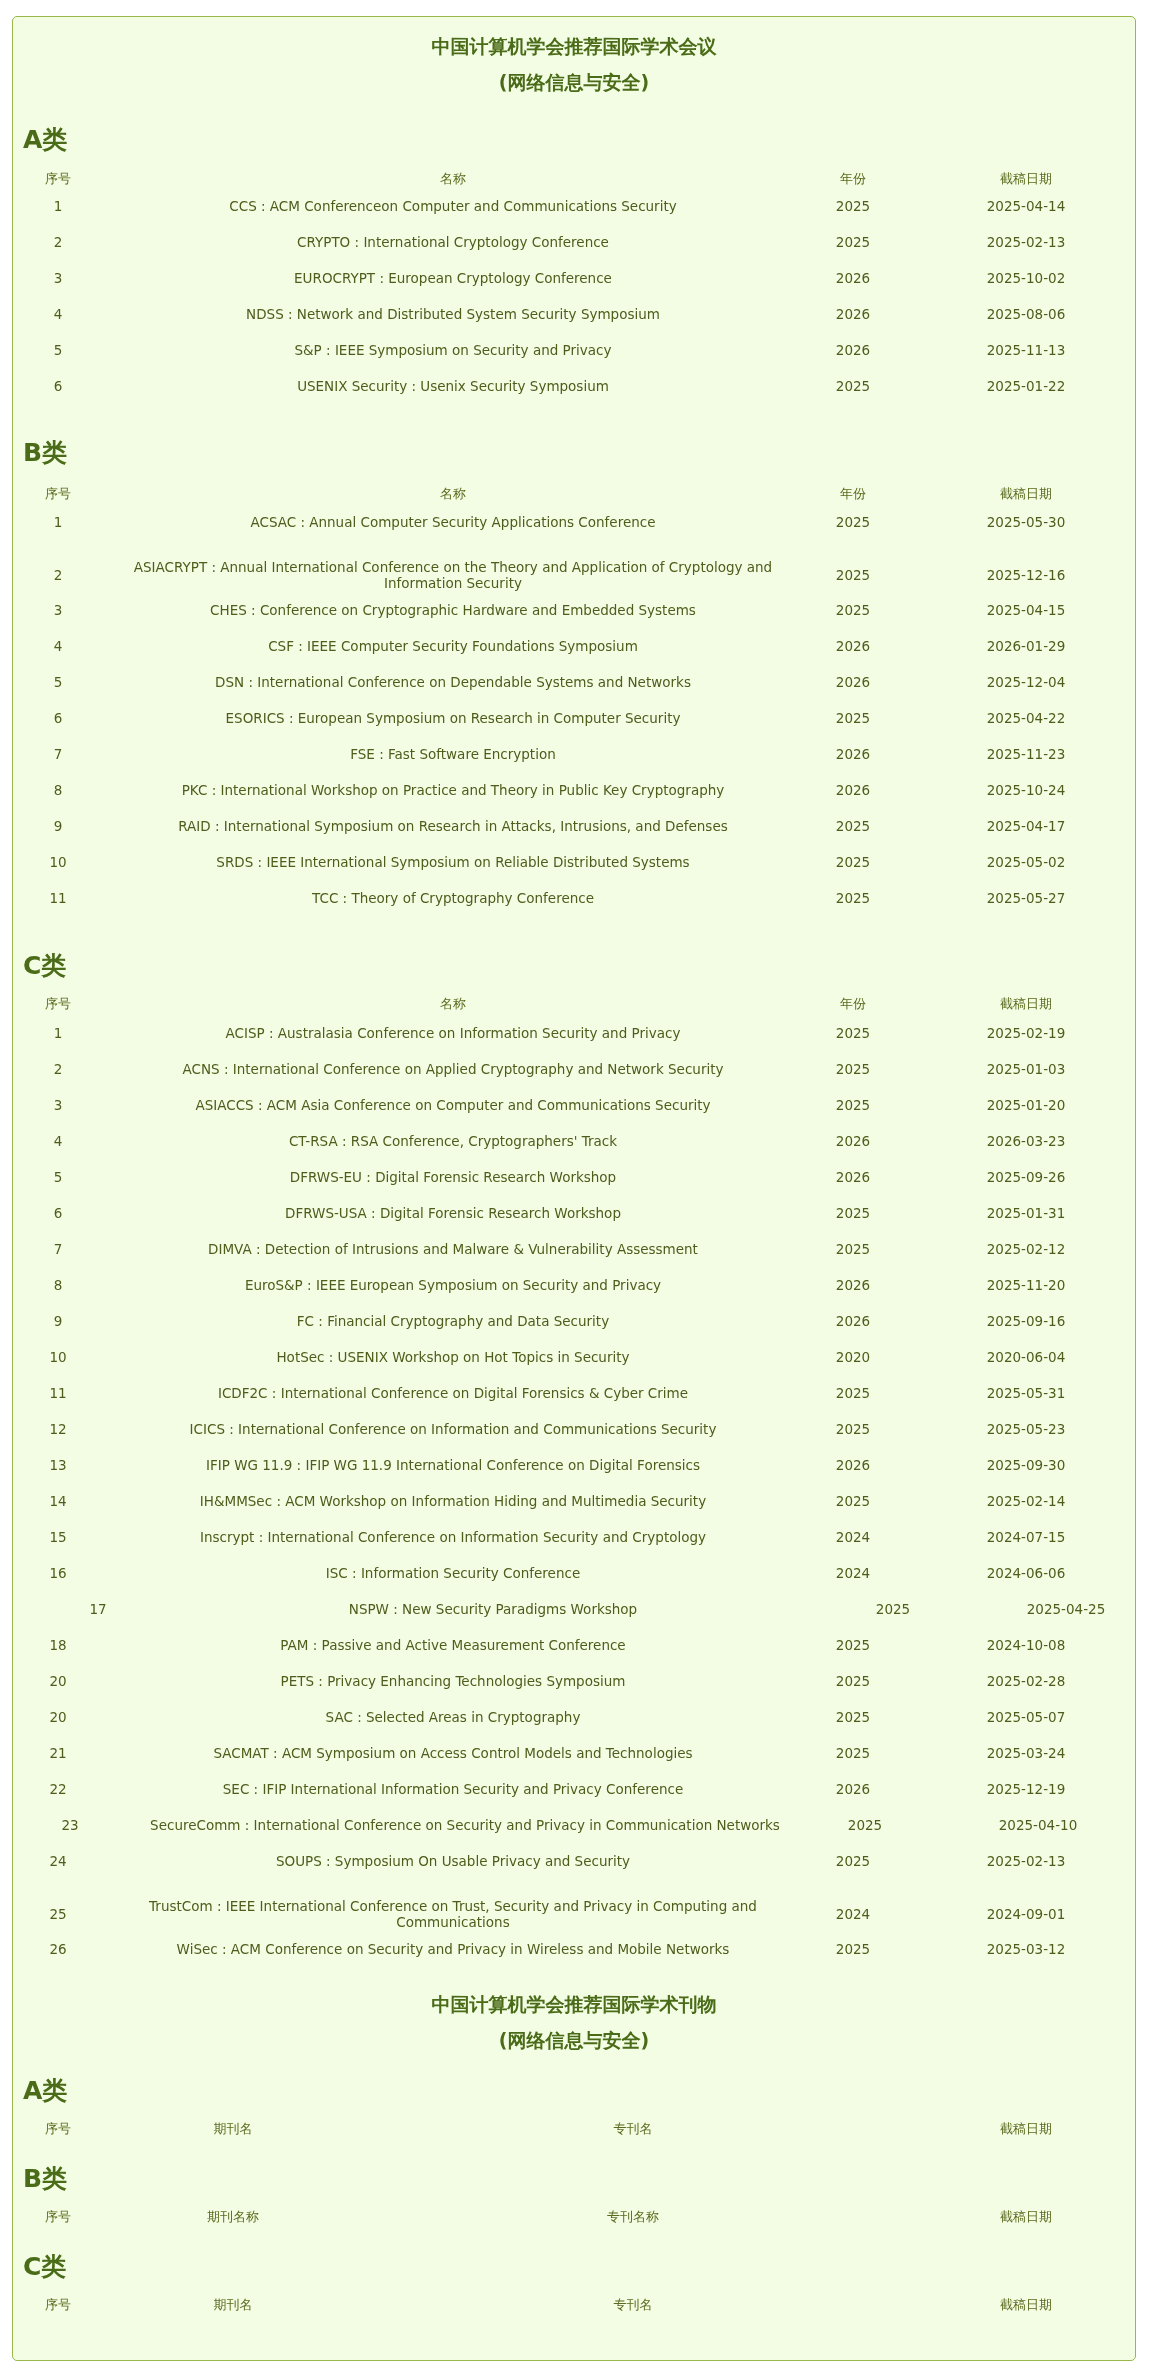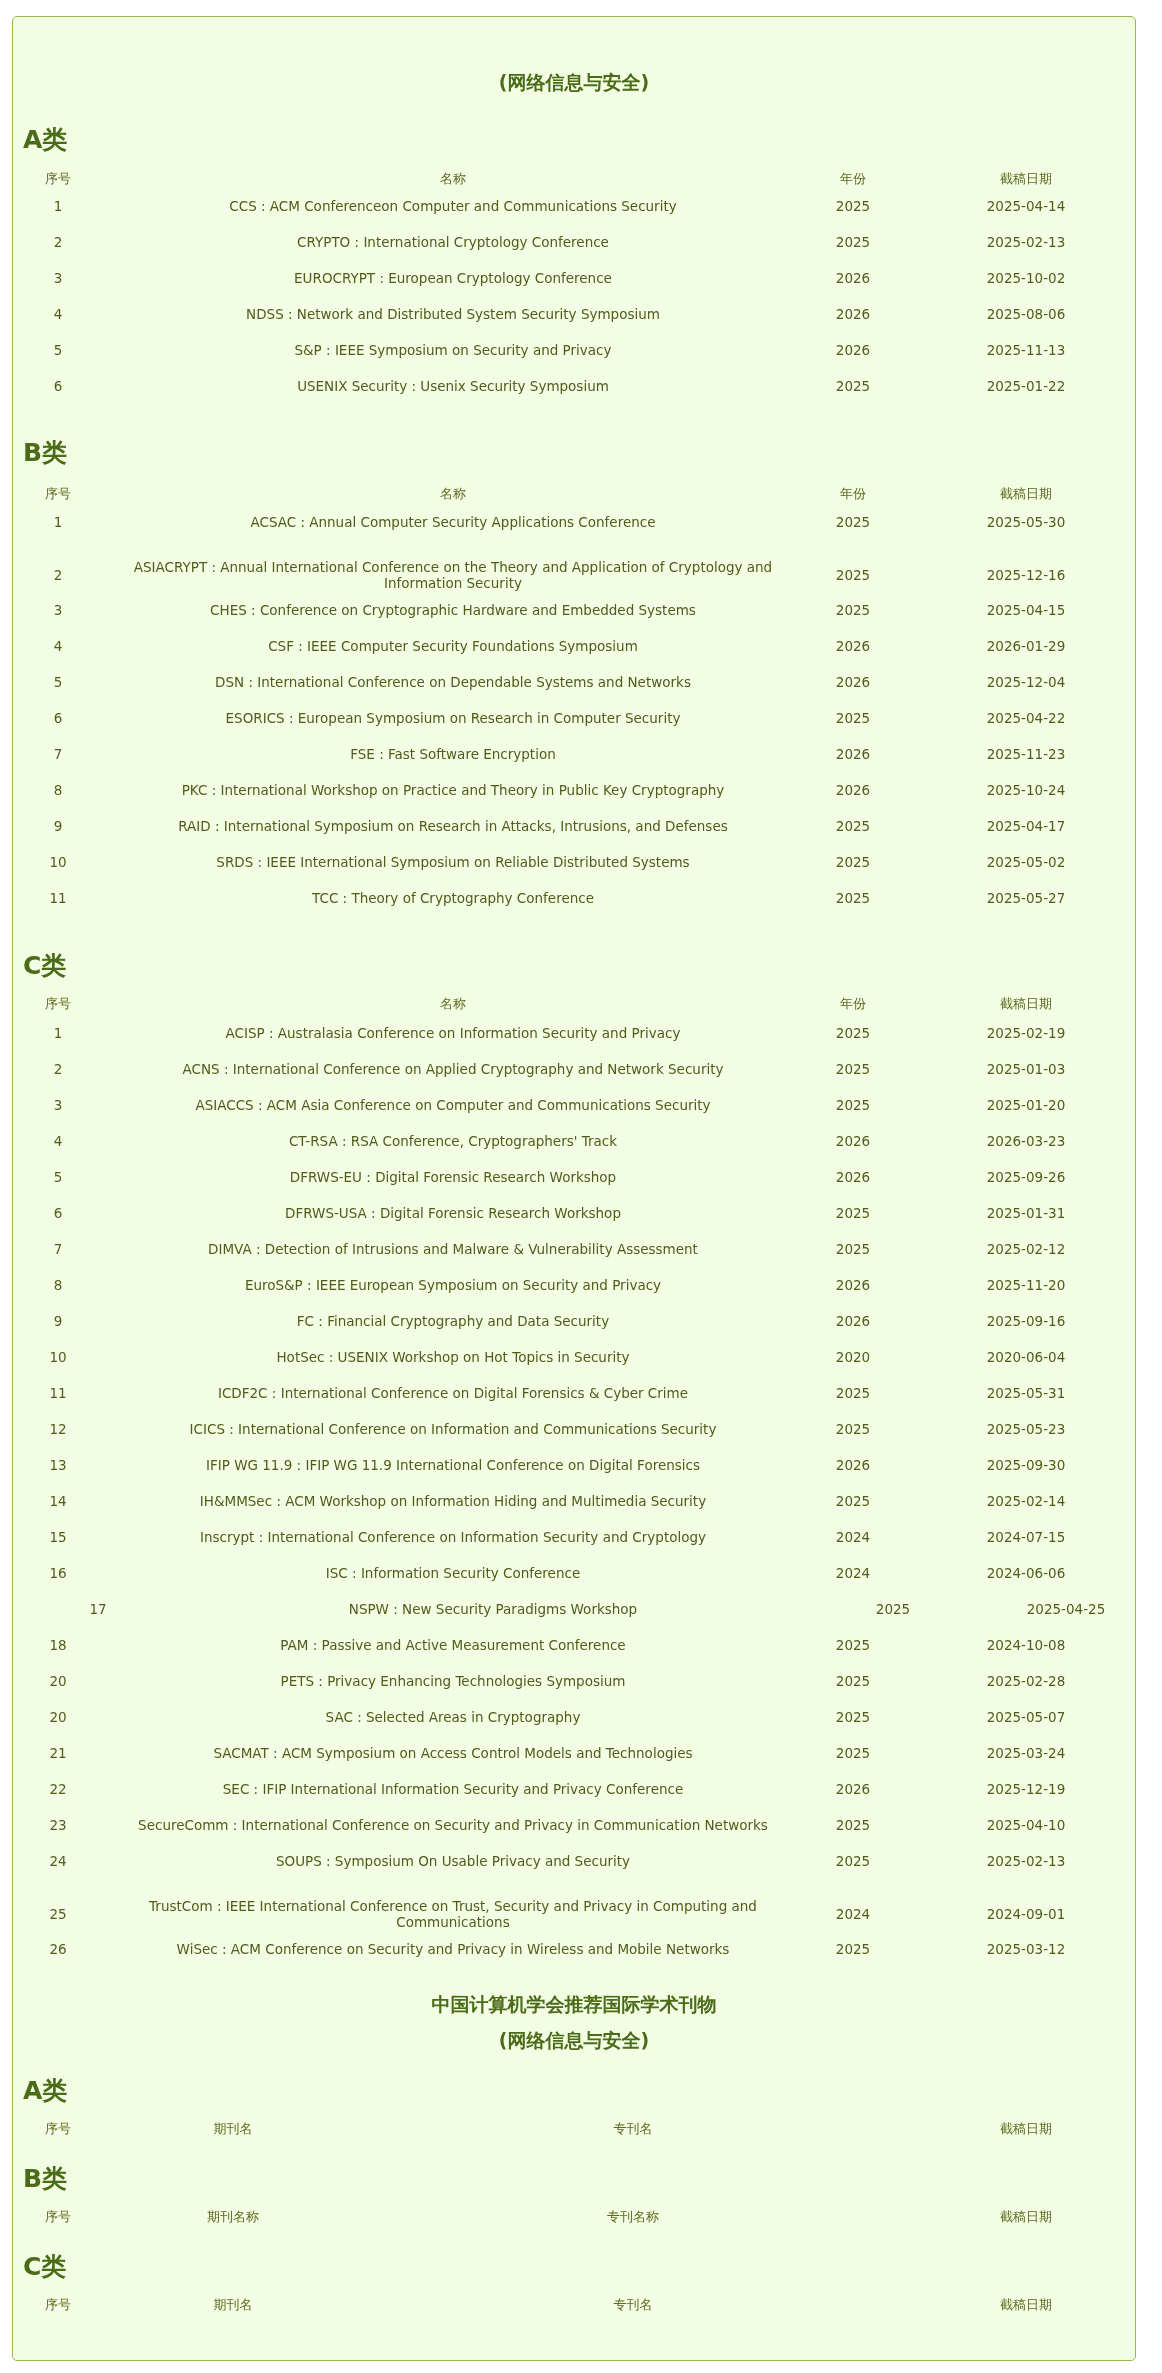"中国计算机学会推荐国际学术会议" div.title { html: none -> <div>中国计算机学会推荐国际学术会议</div> }
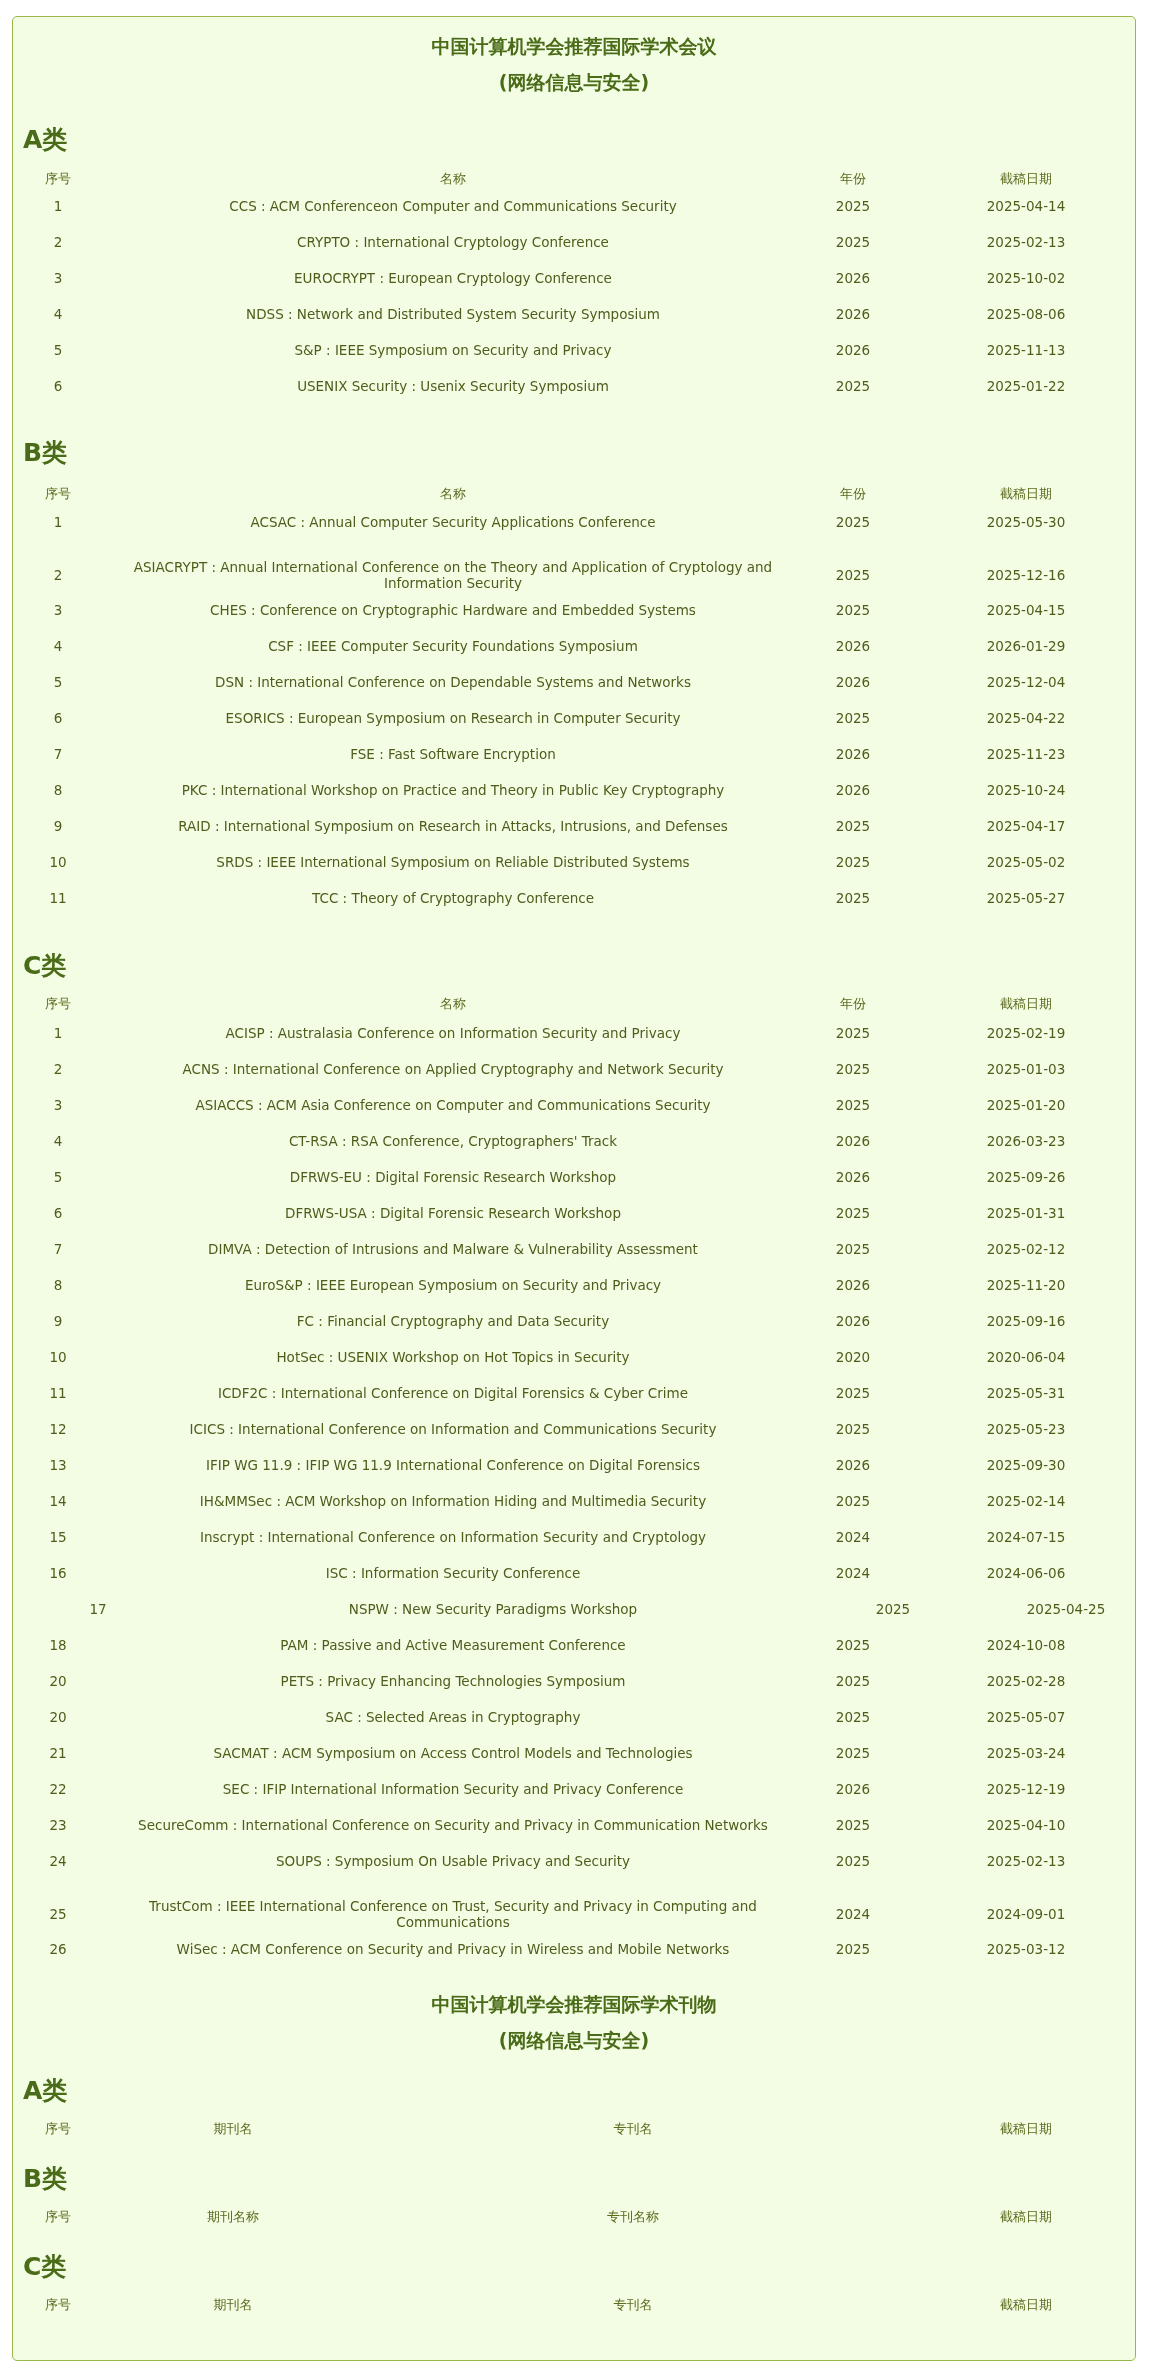"23" div.row { margin-left: none -> 12px }
